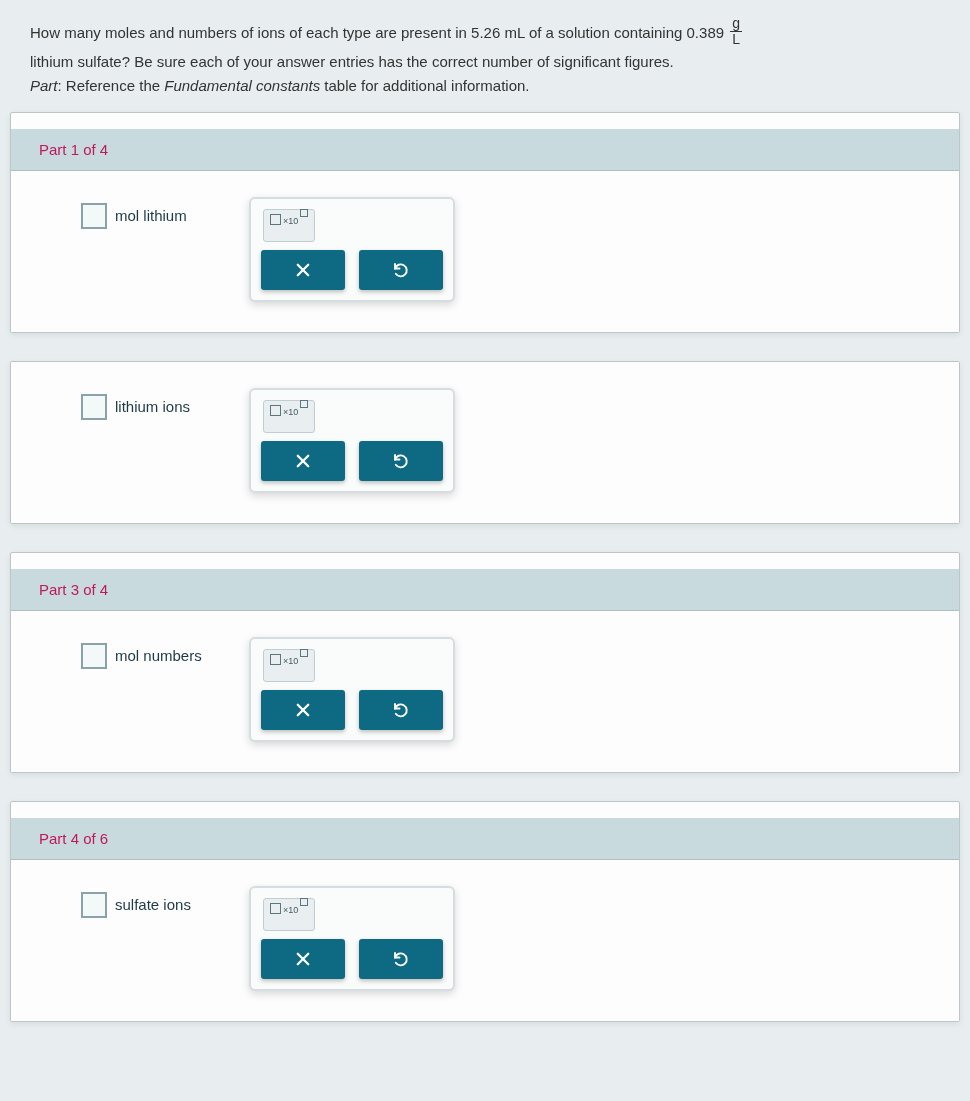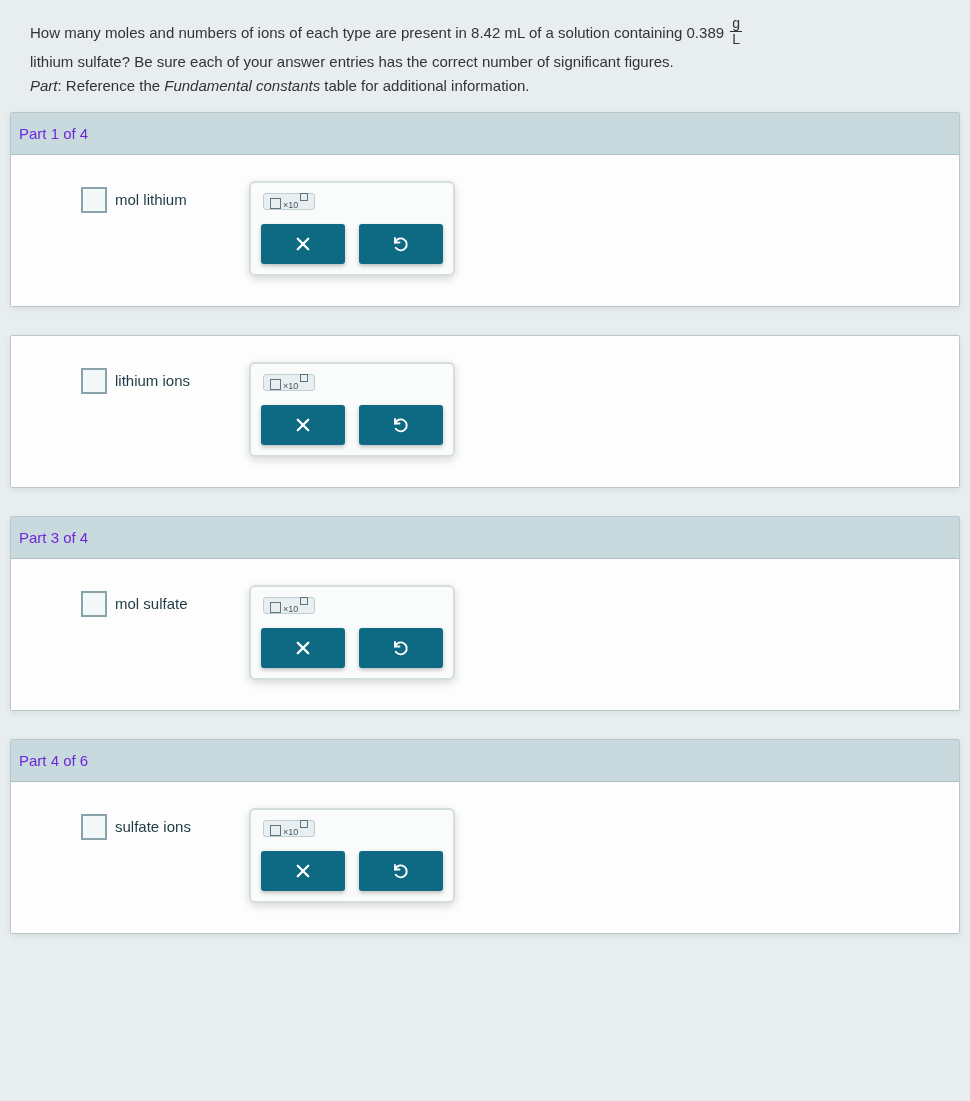"8.42 mL" span { text: 8.42 -> 5.26 }
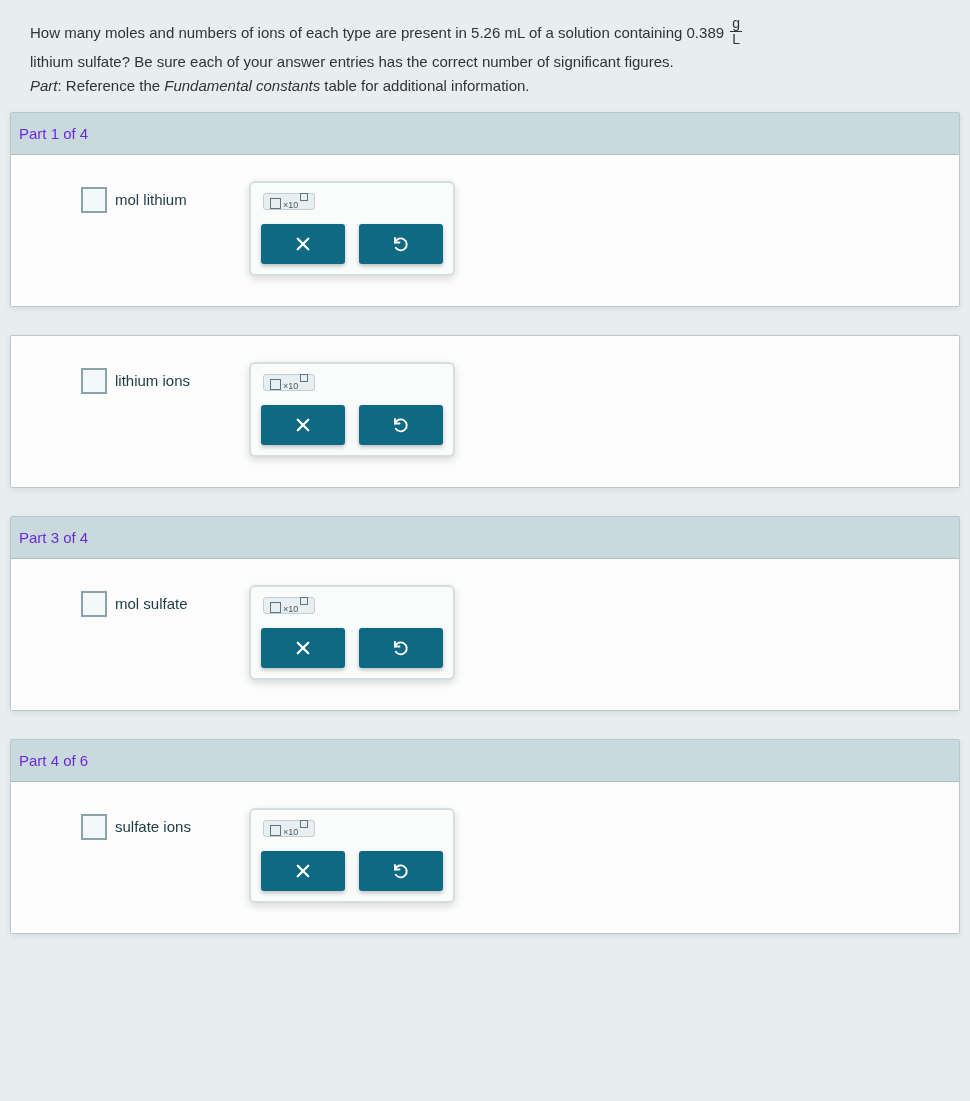"Part 1 of 4" .part-header { color: #6d28d9 -> #be185d; margin-top: none -> 16px; padding: 12px 8px -> 12px 28px }
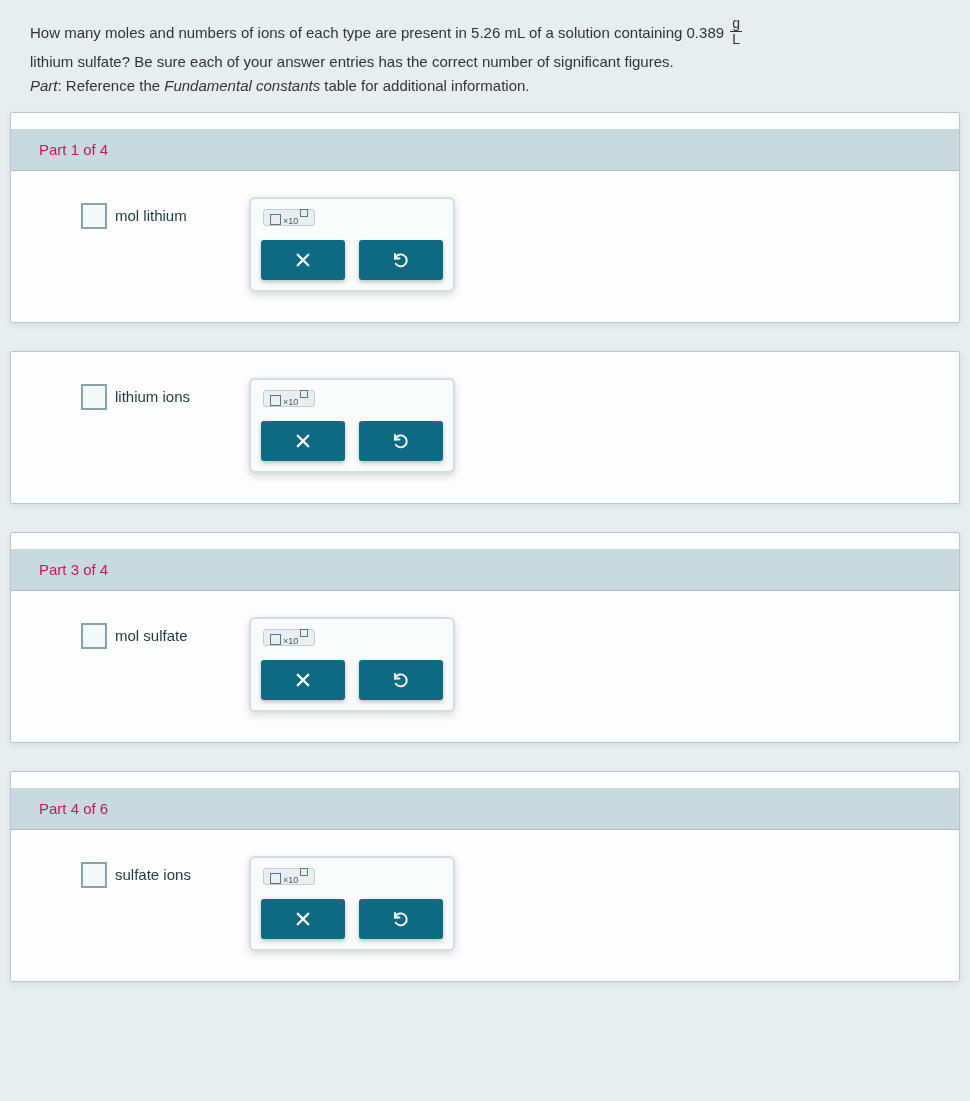"×10" .sci-btn { margin-bottom: 14px -> 8px; padding: 4px 6px 0 6px -> 4px 6px 16px 6px }
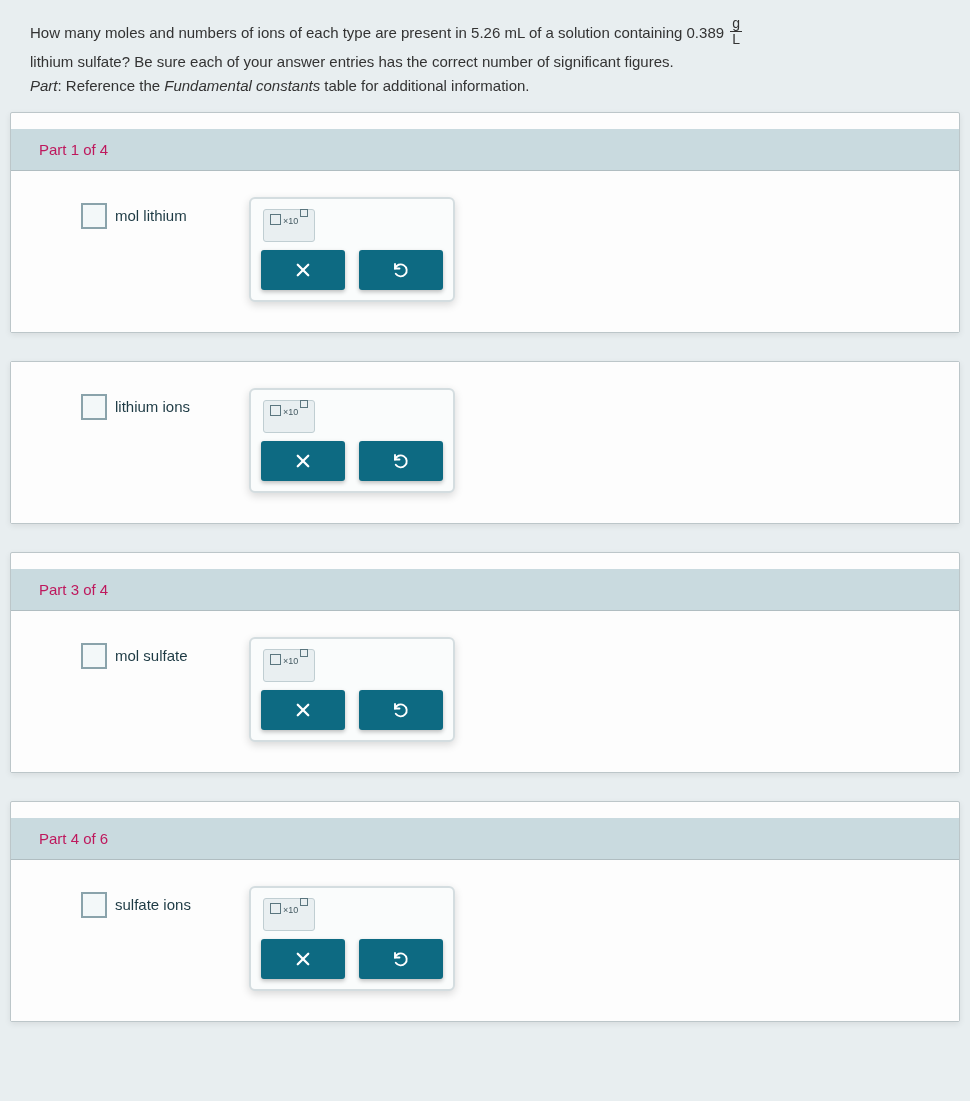"mol sulfate" span.label-text { text: sulfate -> numbers }
